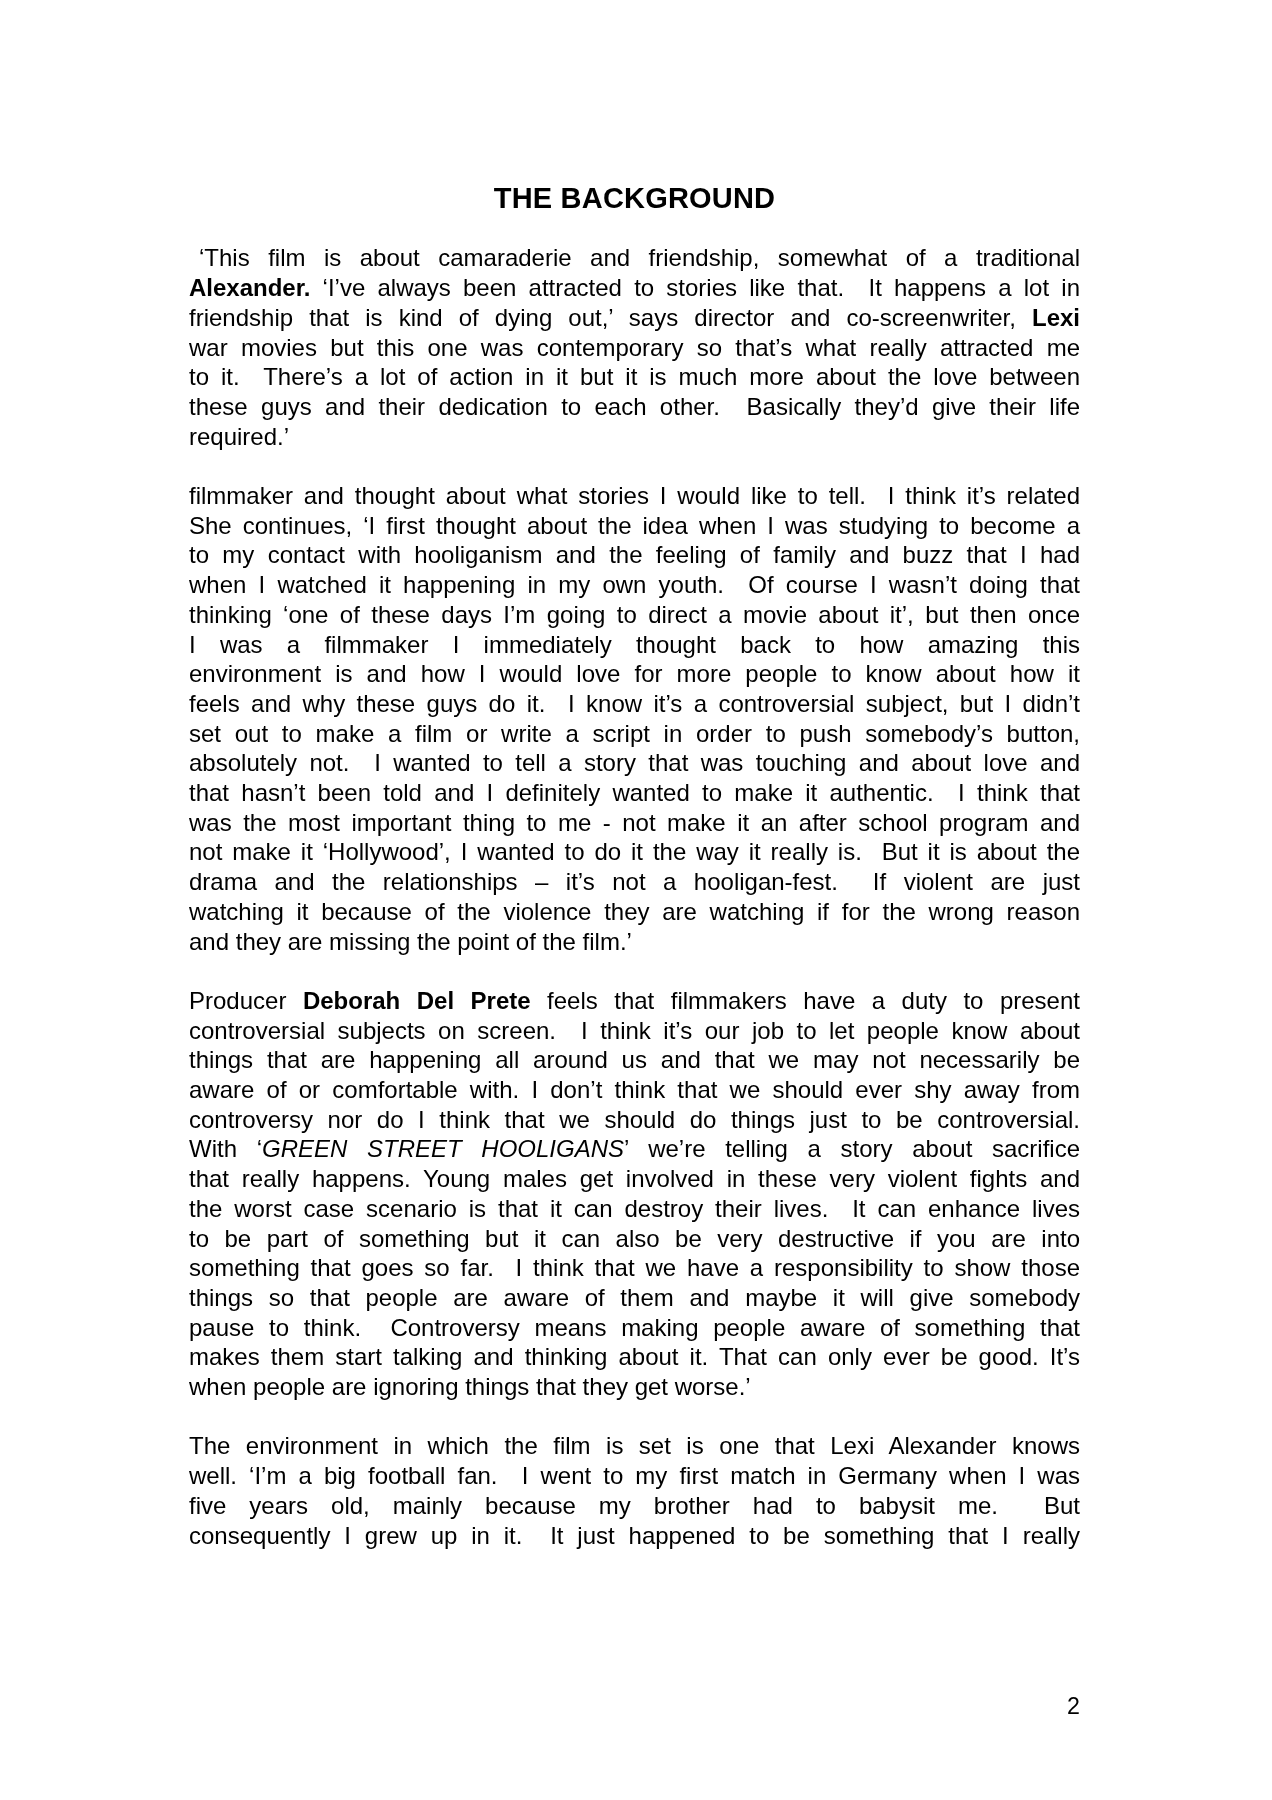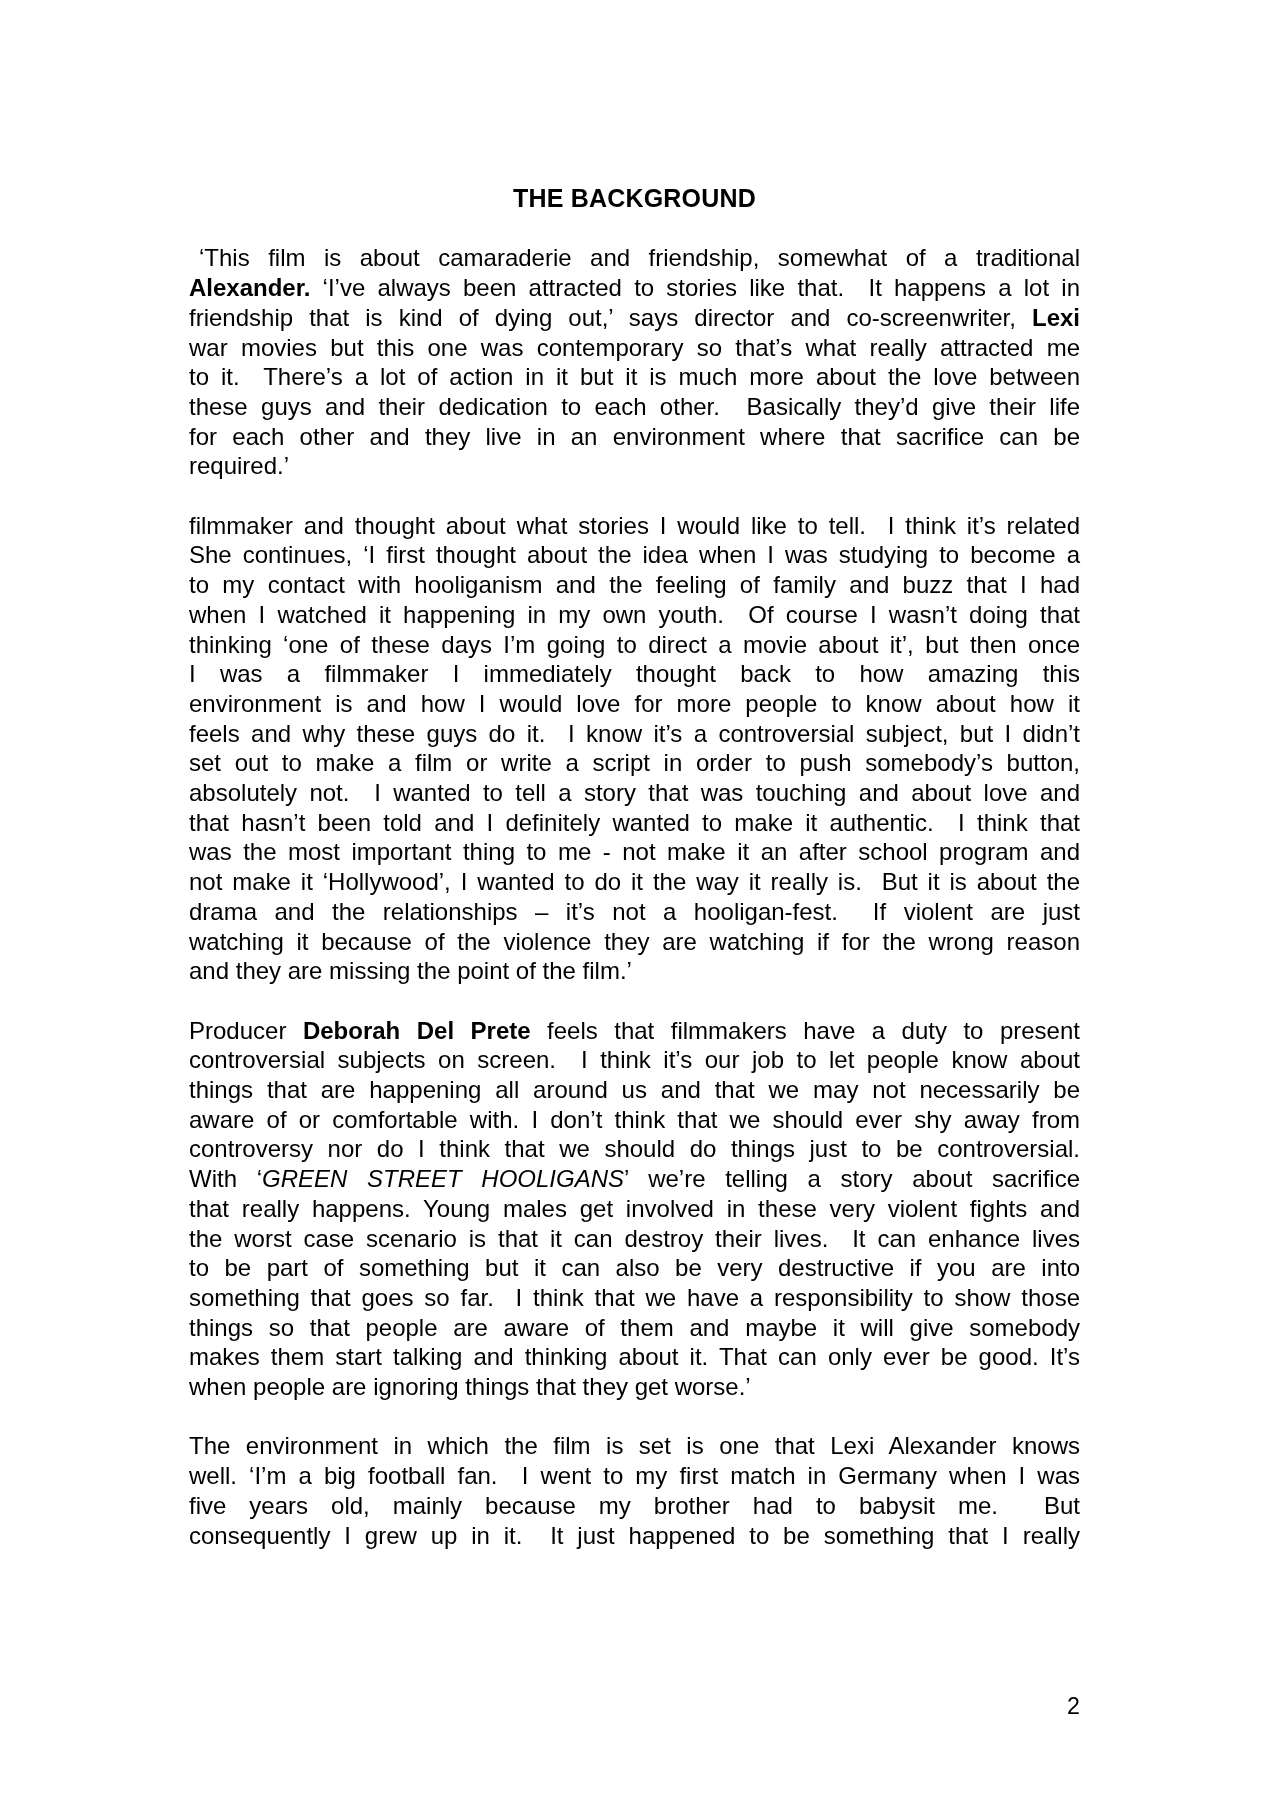"THE BACKGROUND" .doc-title { font-size: 25px -> 29px }
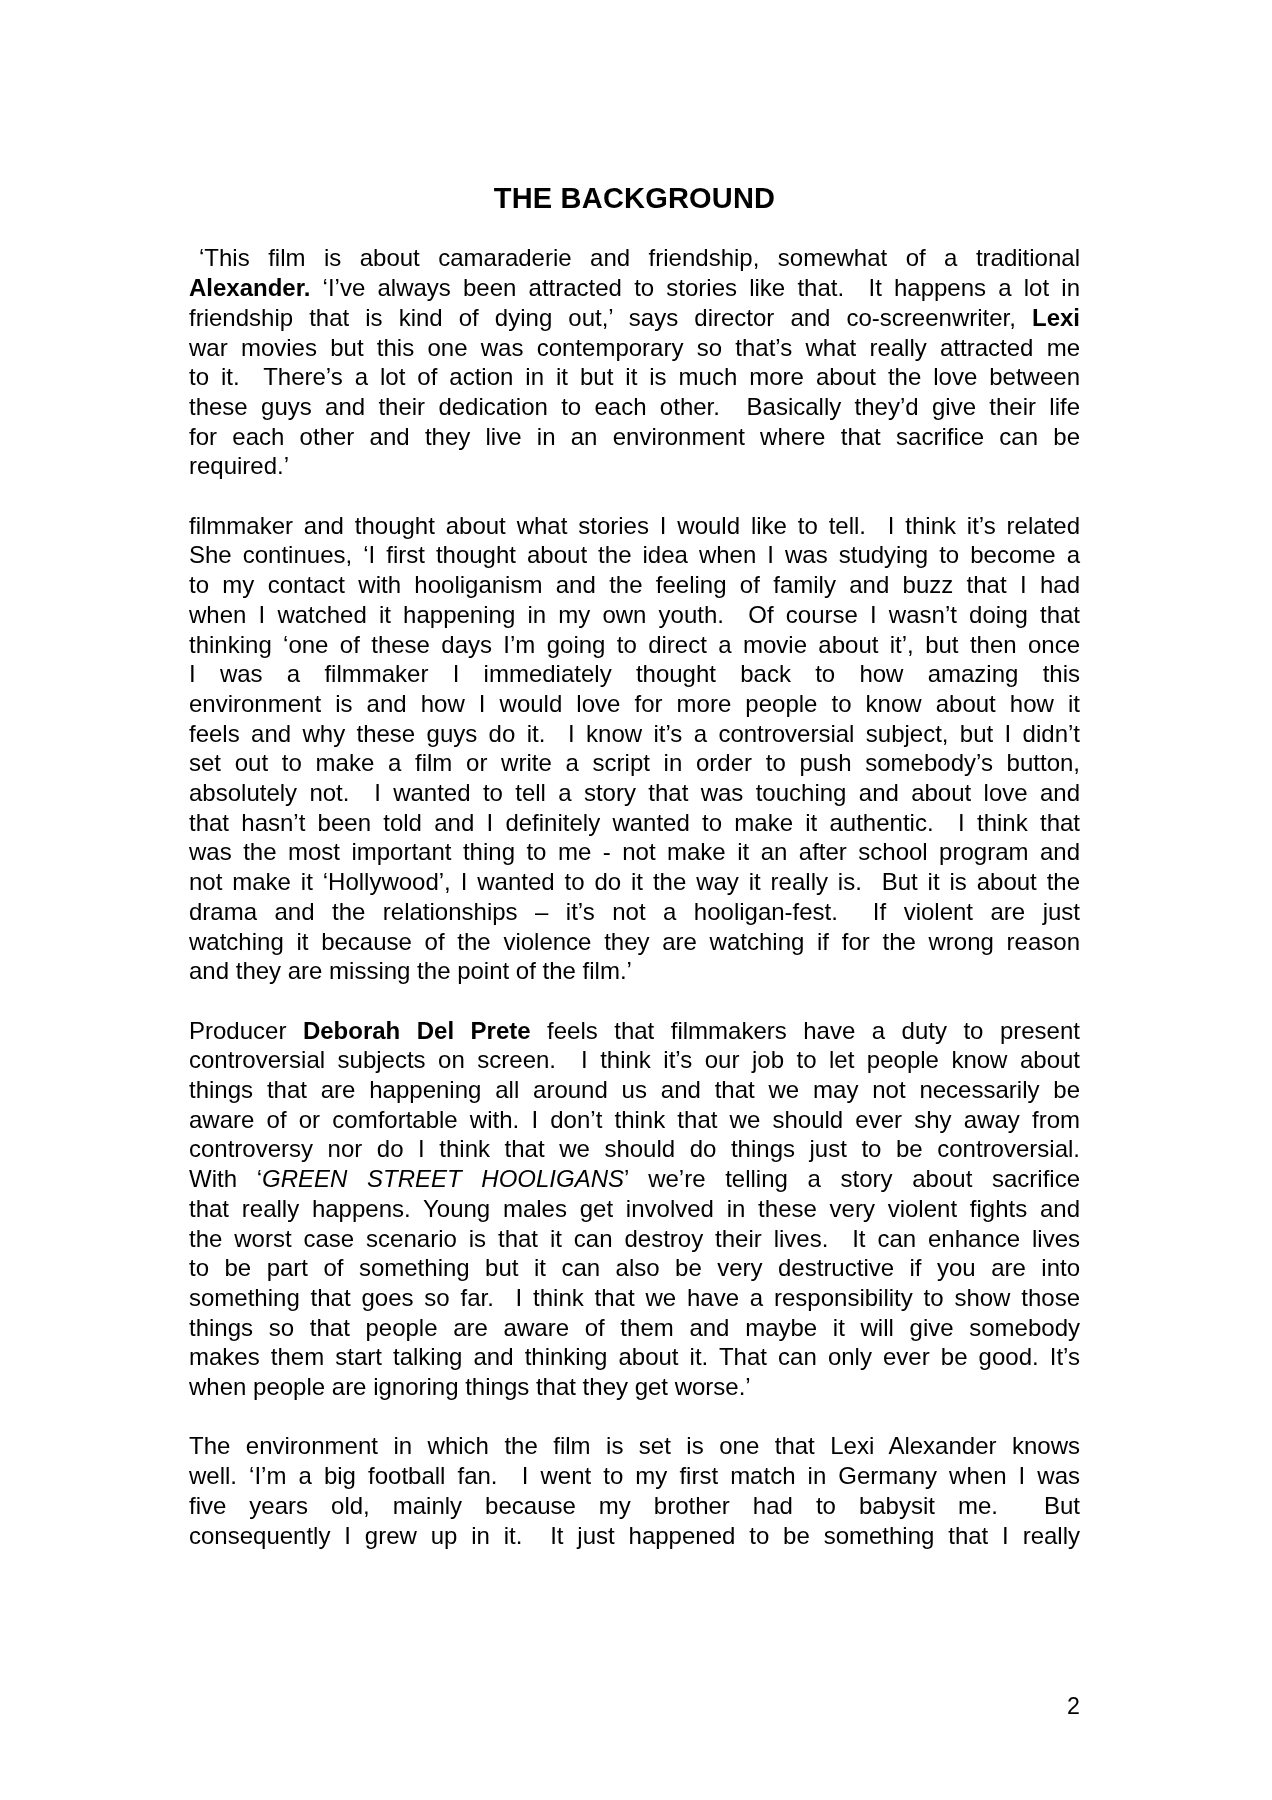"for each other and they" div.tline { html: <div><span>for each other and they live in an environment where that sacrifice can be</span></div> -> none }
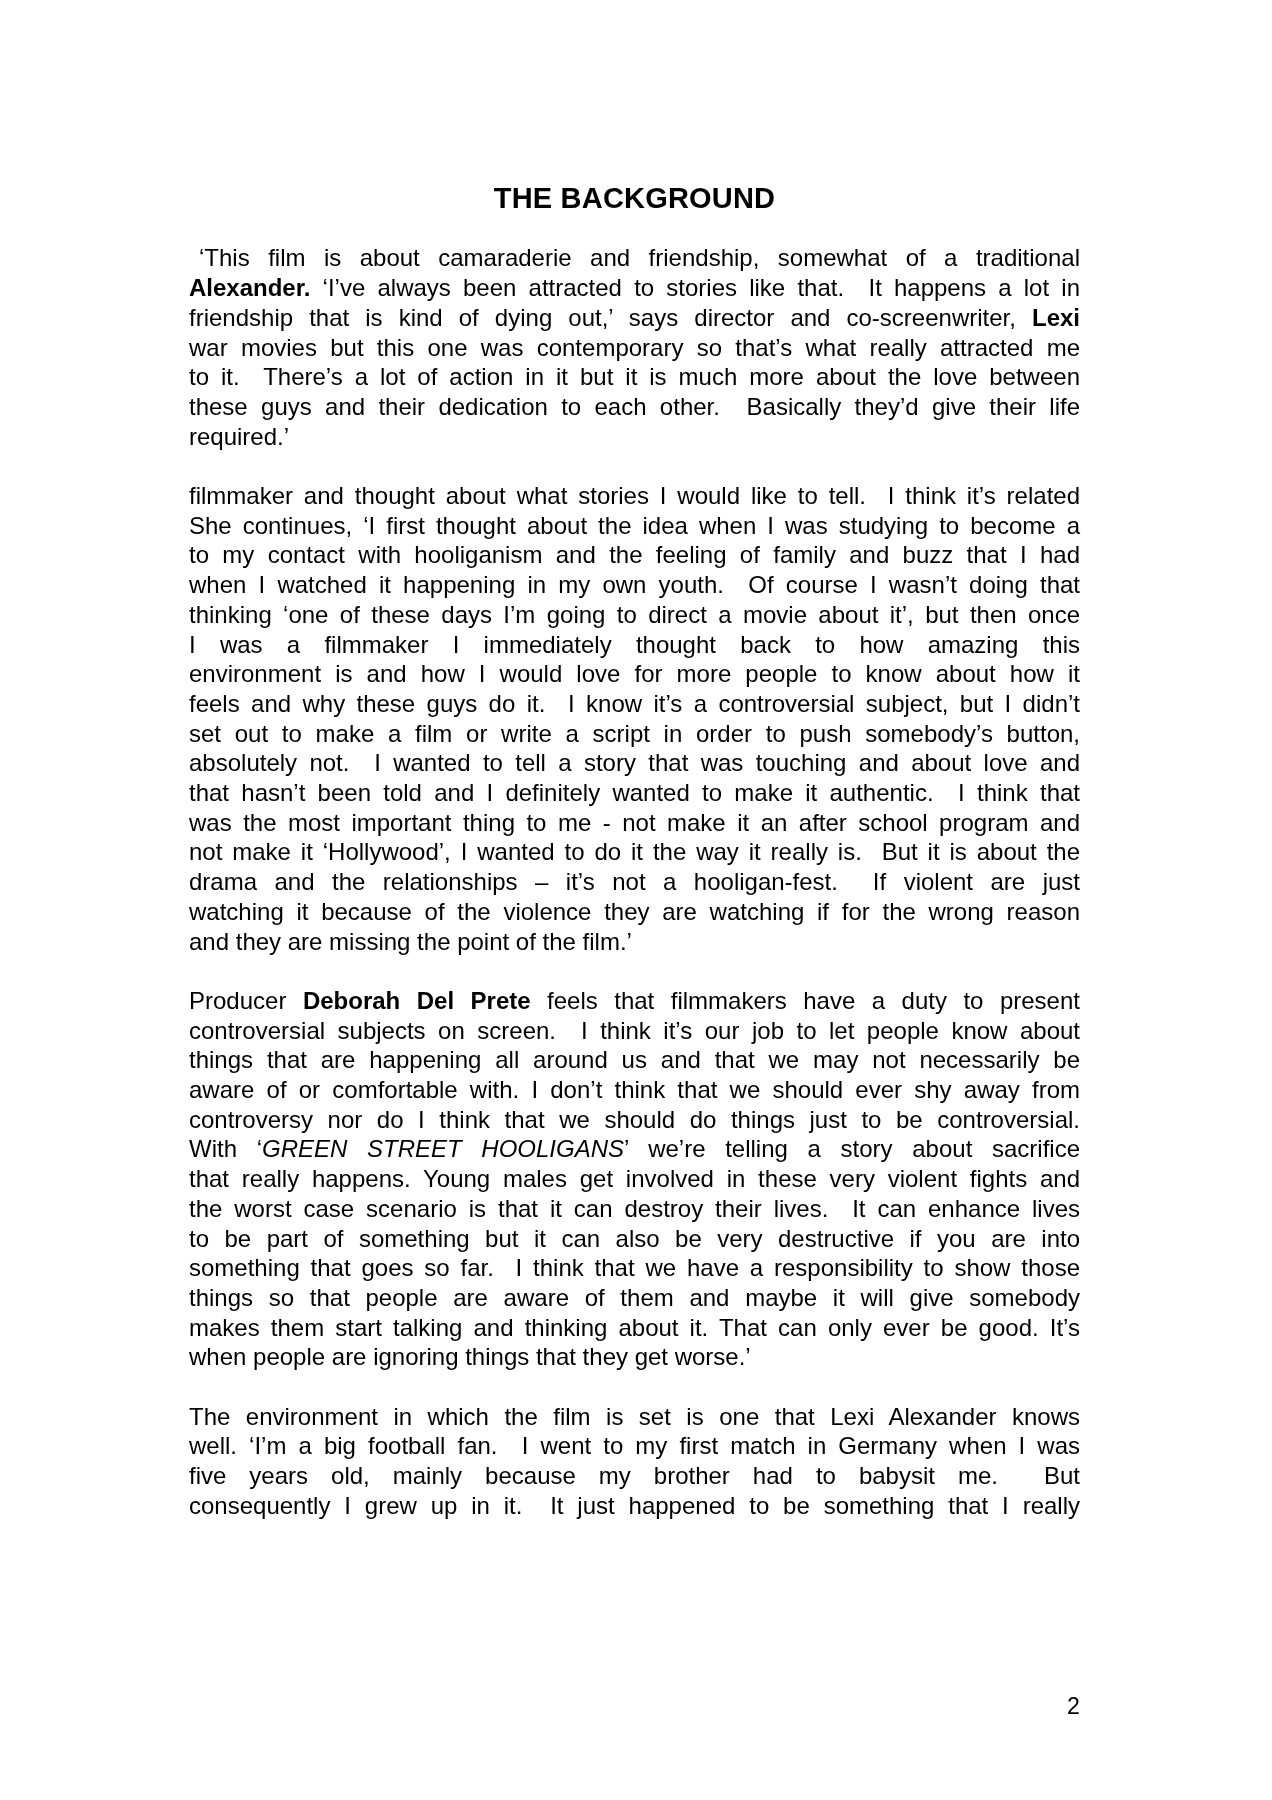"pause to think. Controversy means" div.tline { html: none -> <div><span>pause to think. Controversy means making people aware of something that</span></div> }
